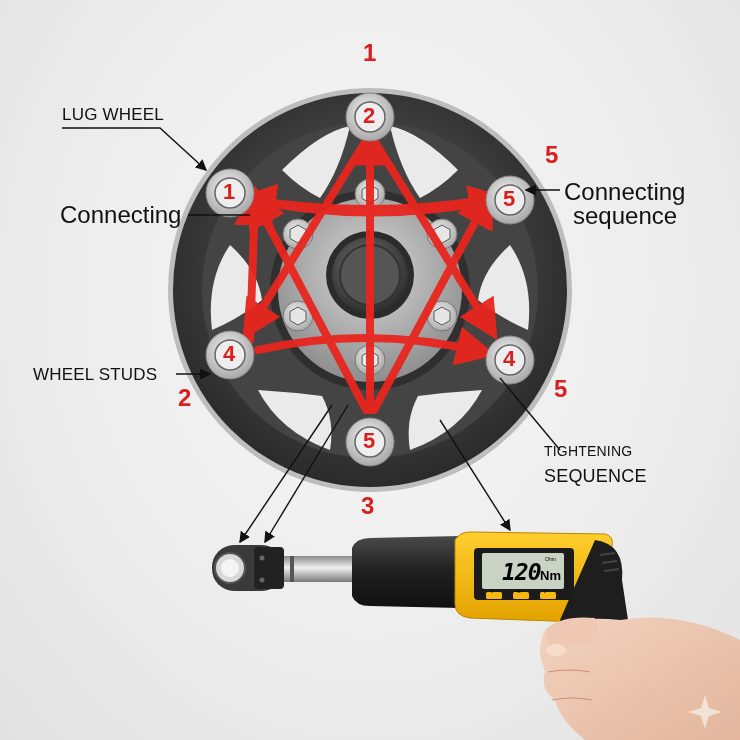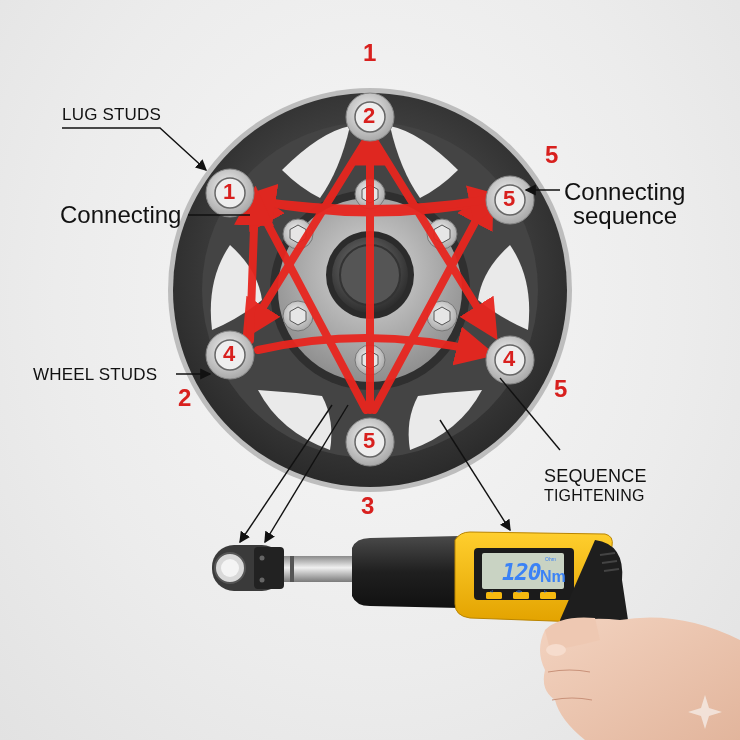"LUG STUDS" div.label { text: STUDS -> WHEEL }
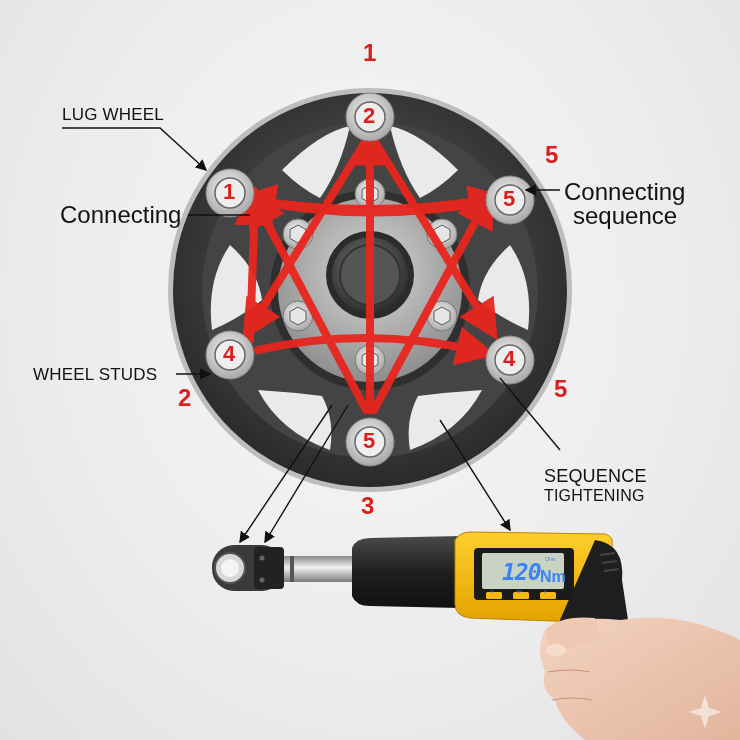"TIGHTENING" div.label { font-size: 16px -> 14px; margin-top: 44px -> none }
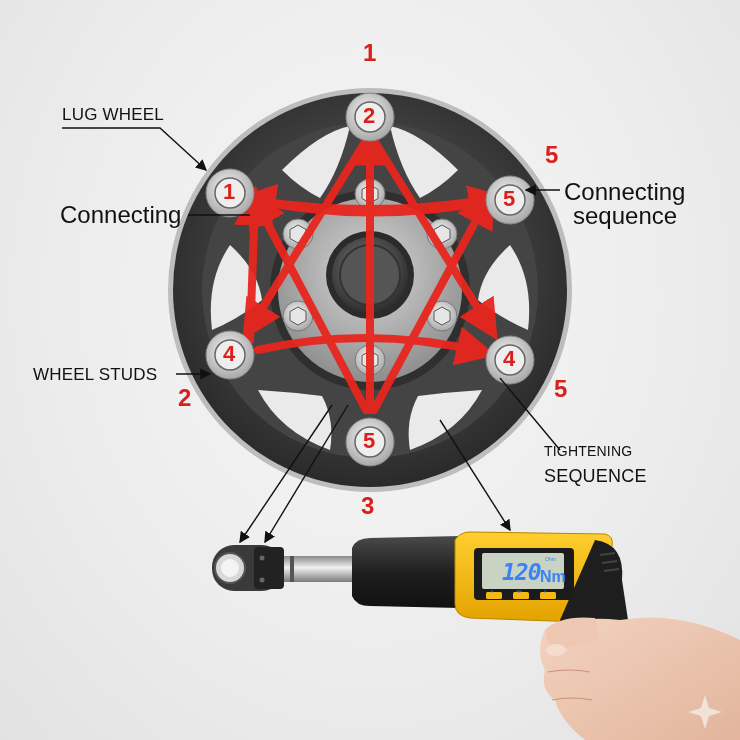"120" .lcd-text { color: #3b82f6 -> #000000 }
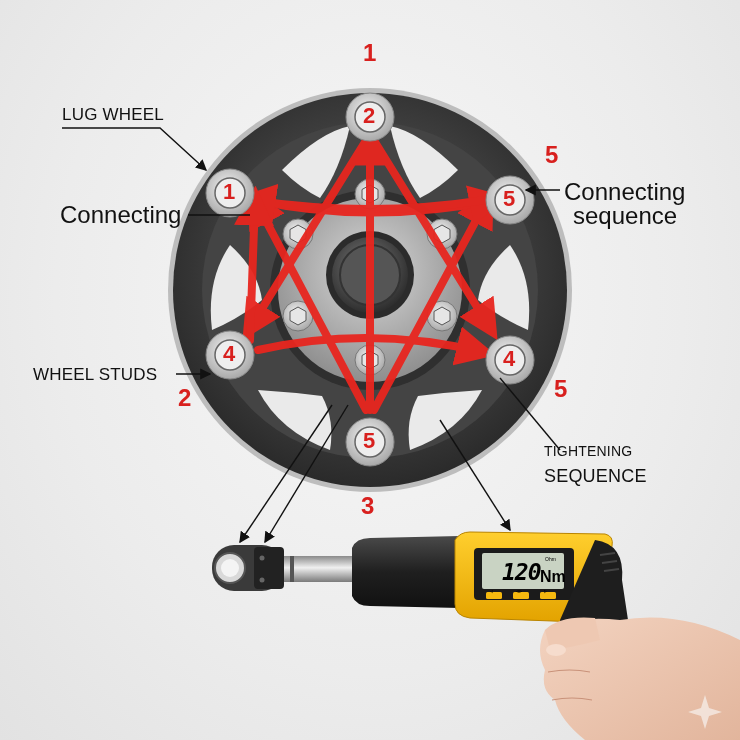"Nm" div.lcd-text { font-size: 16px -> 13px }
